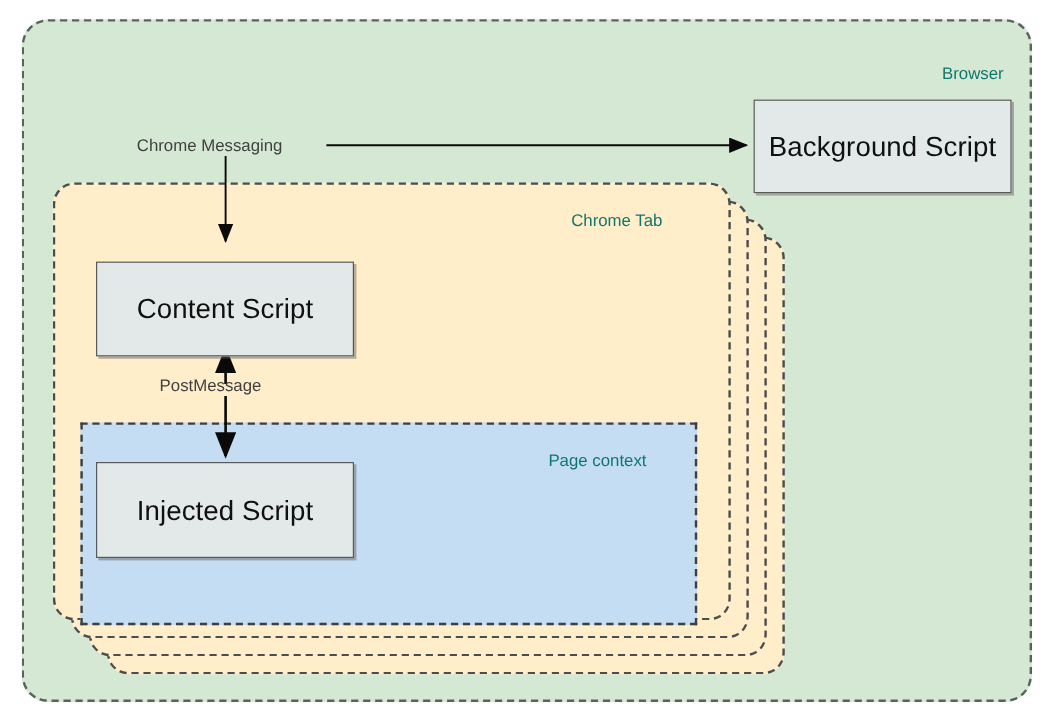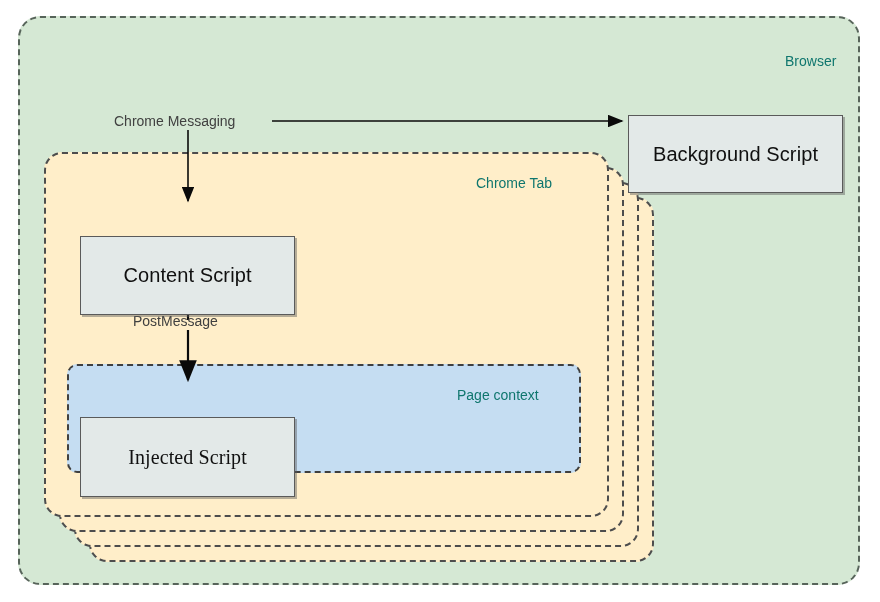"Background Script" .node-box { font-size: 20px -> 23px; margin-top: 32px -> none }
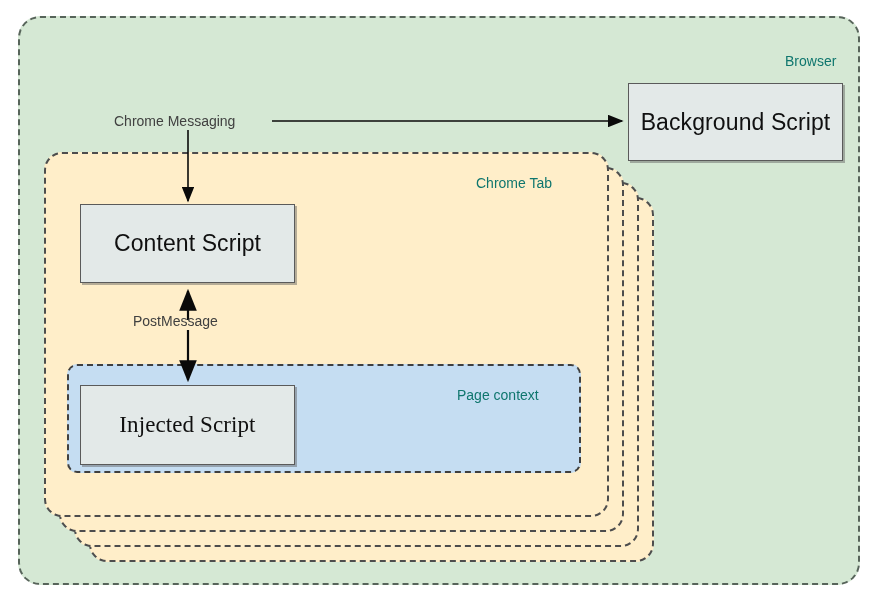"Content Script" .box-content { top: 204px -> 218px }
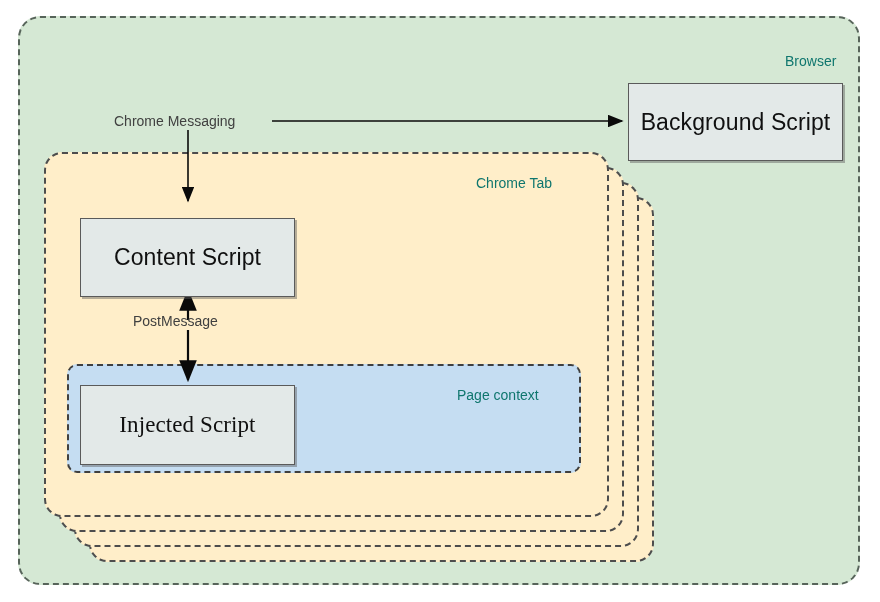"Page context" .page-context { border-radius: 10px -> 0; height: 109px -> 169px; top: 364px -> 352px }
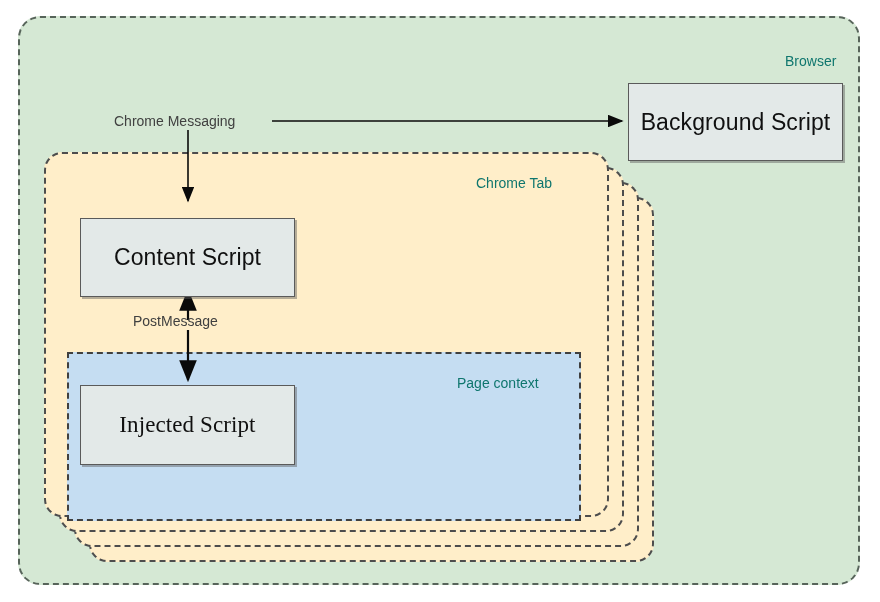"Injected Script" .box-injected { font-family: Liberation Serif, serif -> none }
